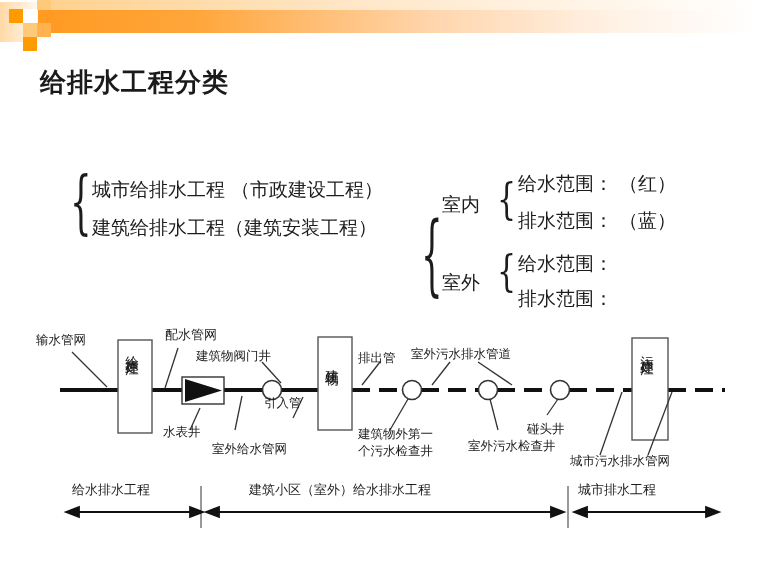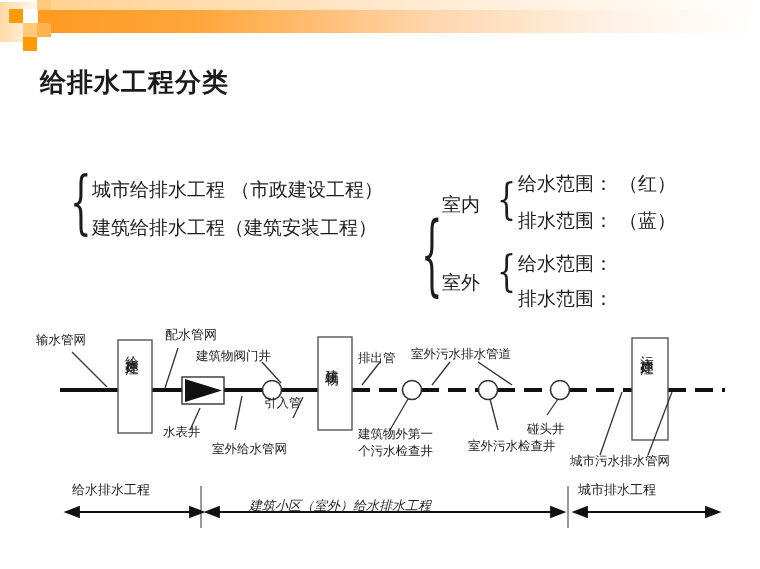"建筑小区（室外）给水排水工程" div.t { font-style: italic -> none; top: 499px -> 483px }
